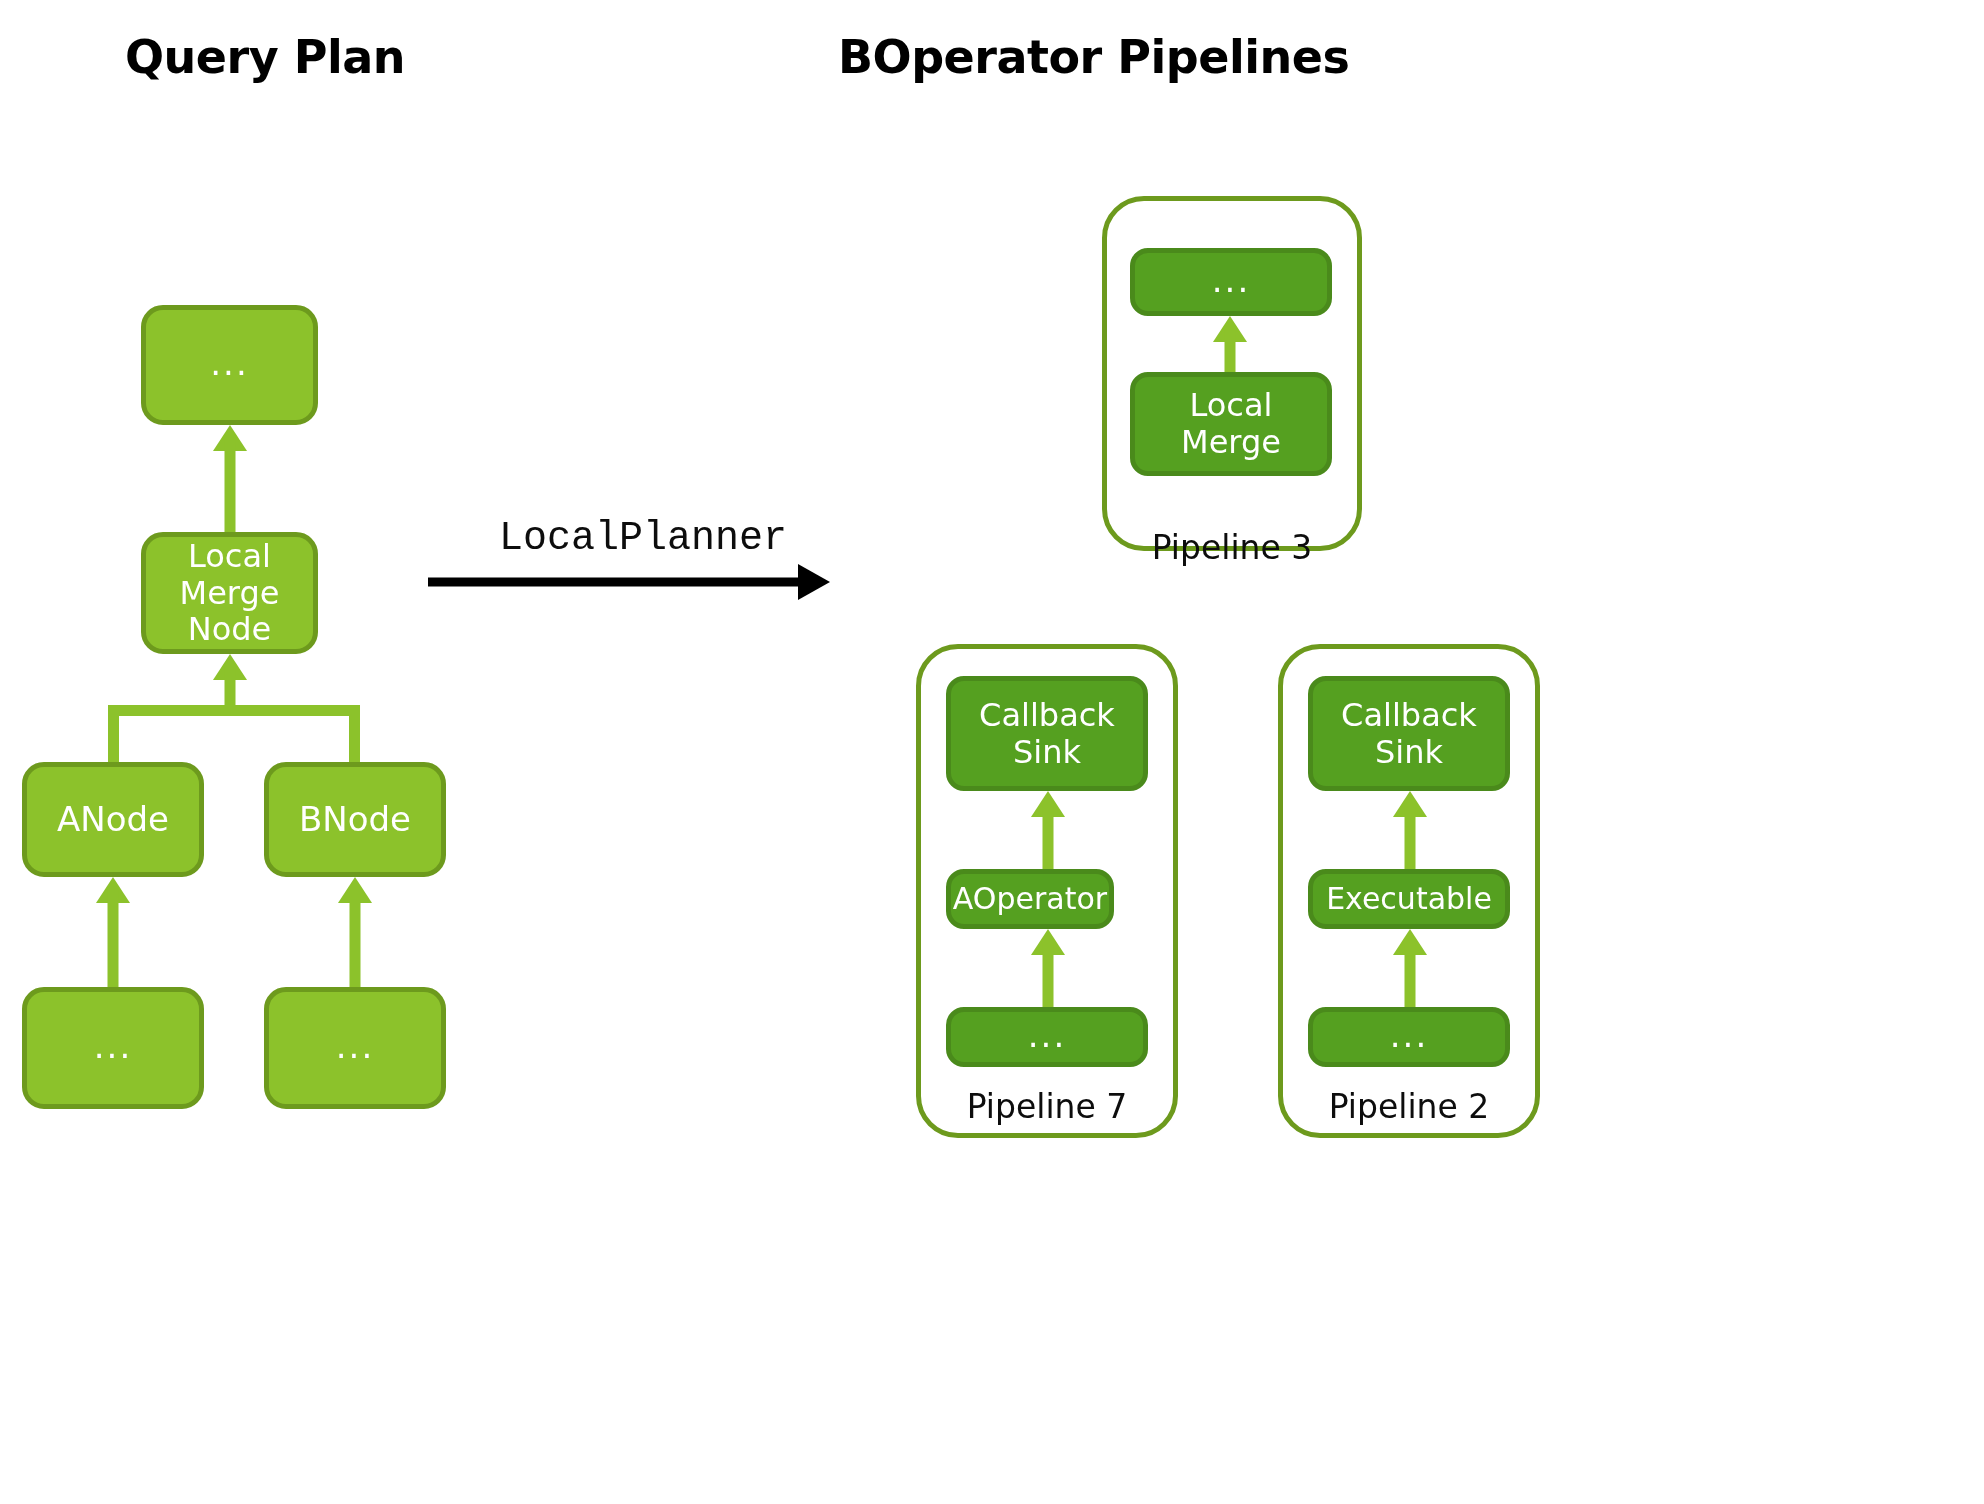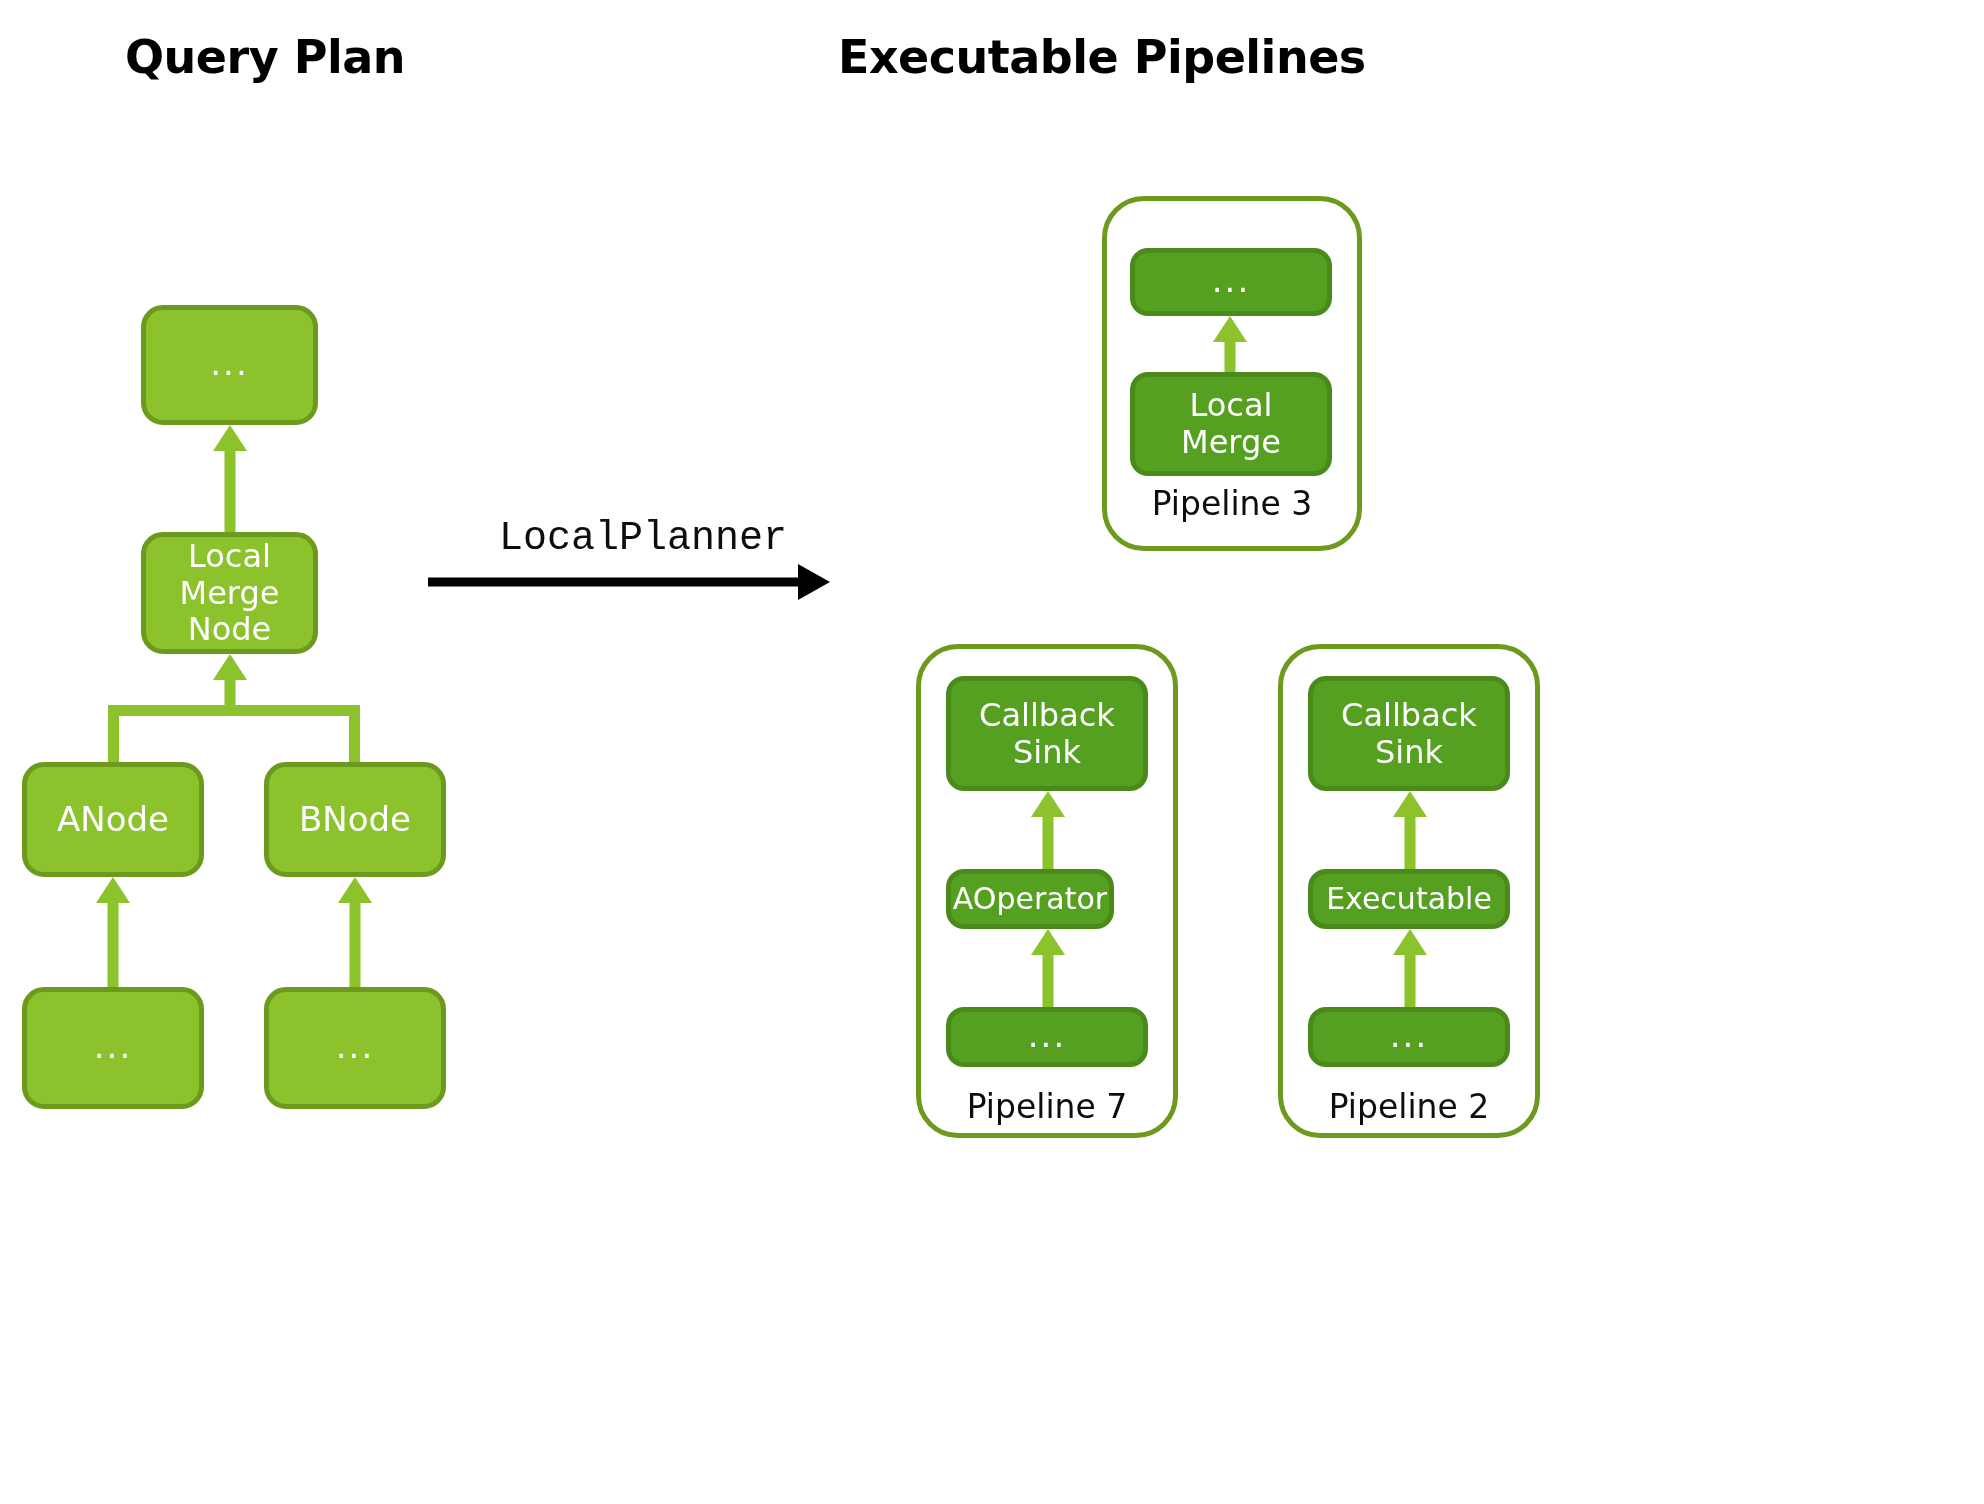"Executable Pipelines" div.section-title { text: Executable -> BOperator }
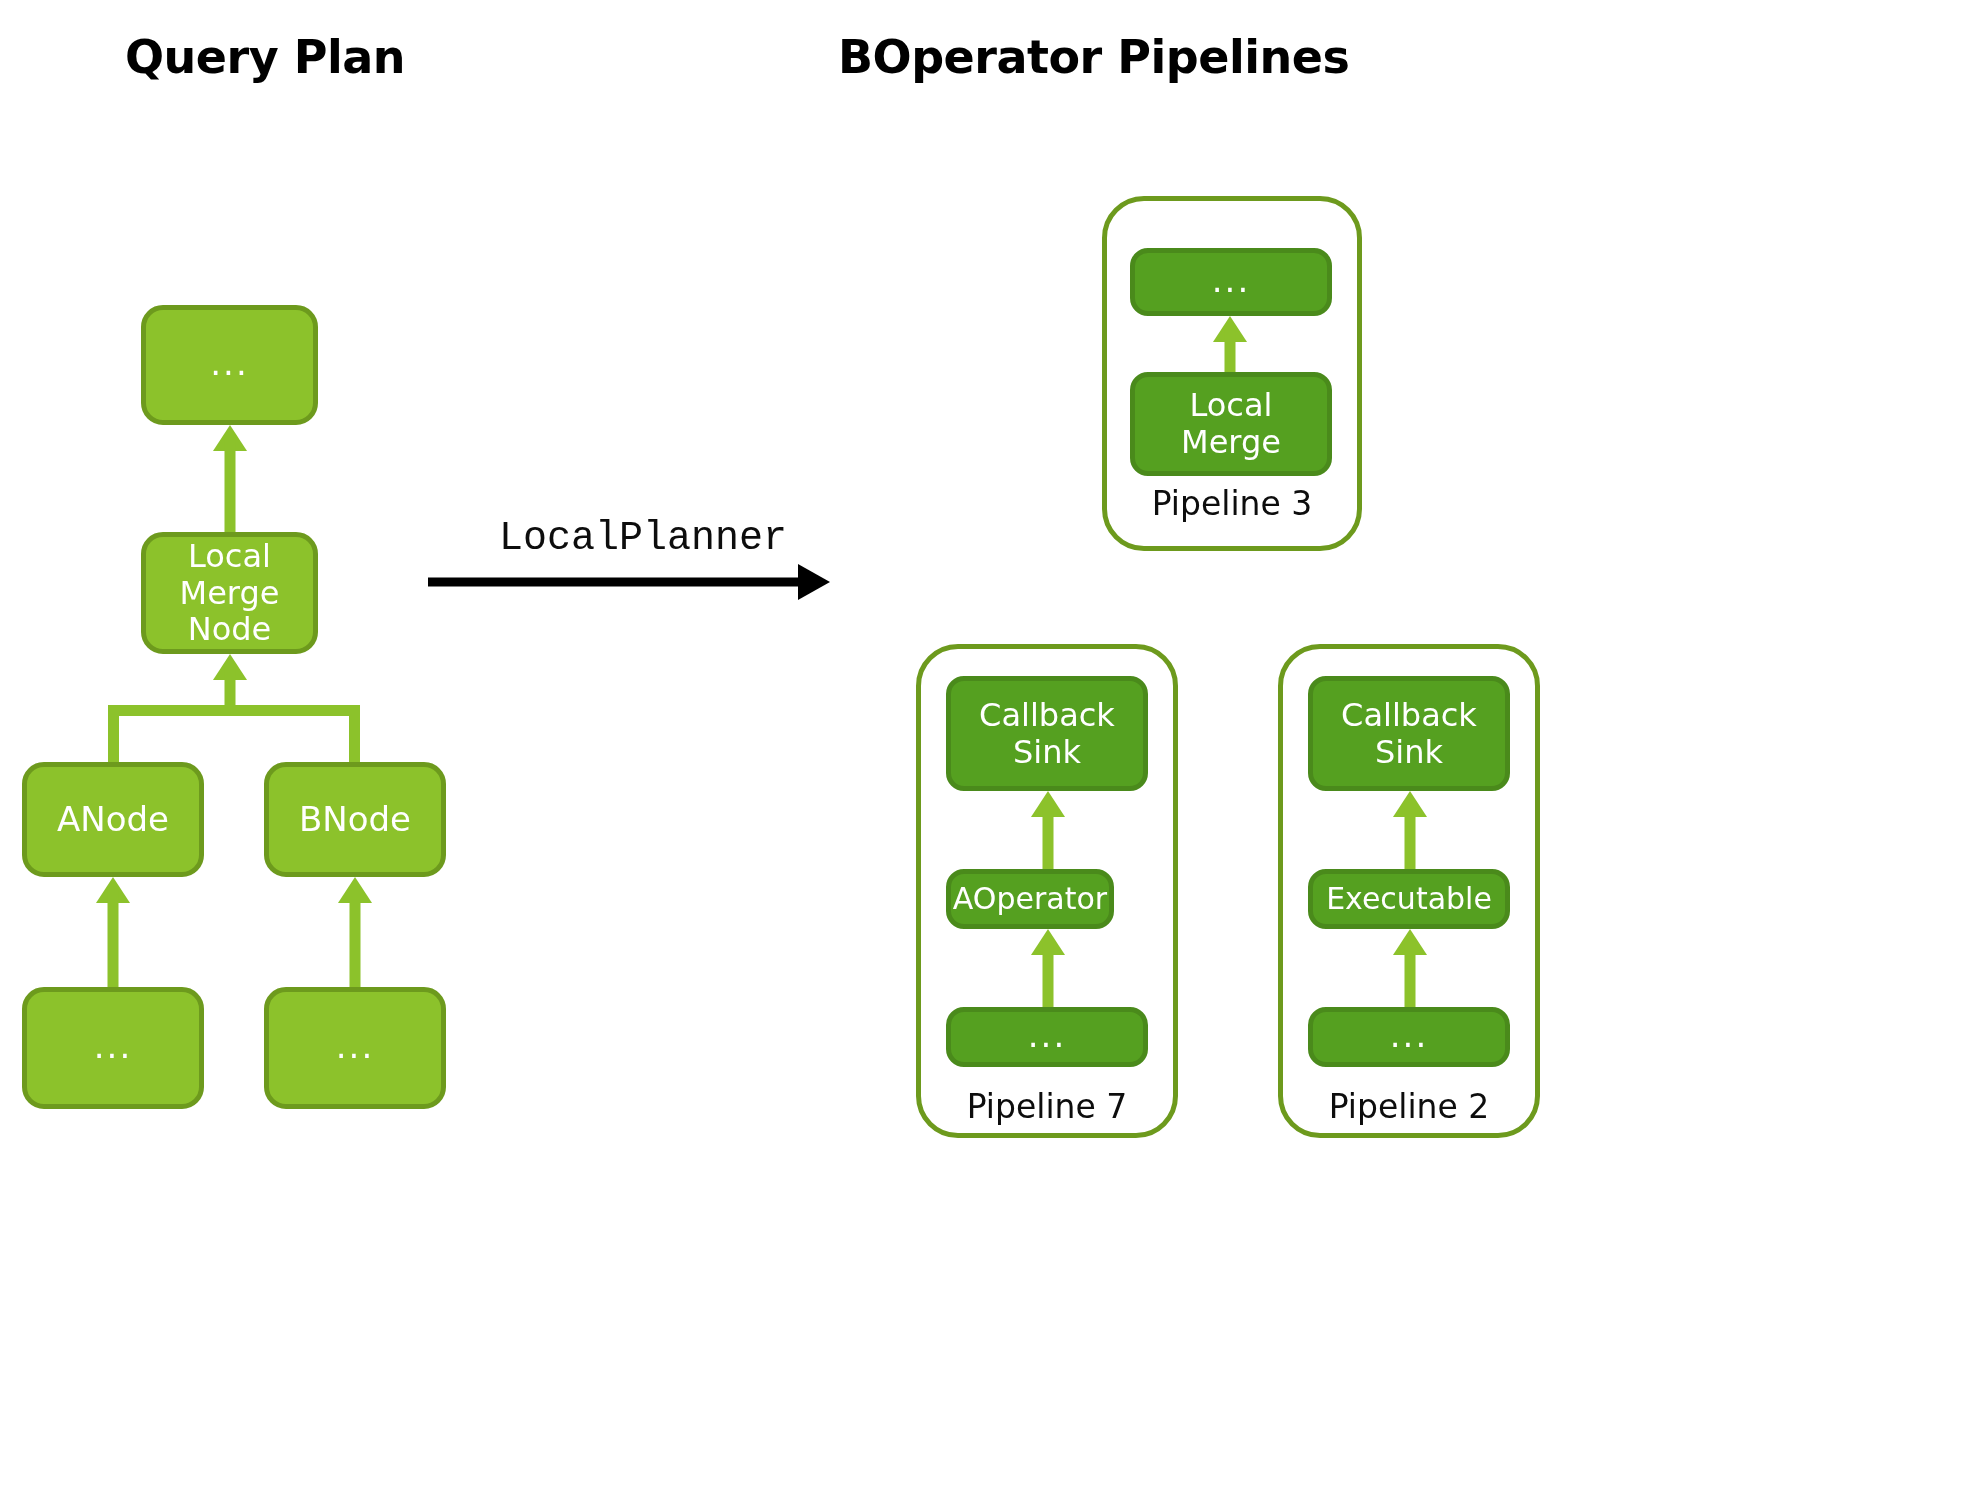"Pipeline 3" div.pipeline-label { top: 484px -> 528px }
